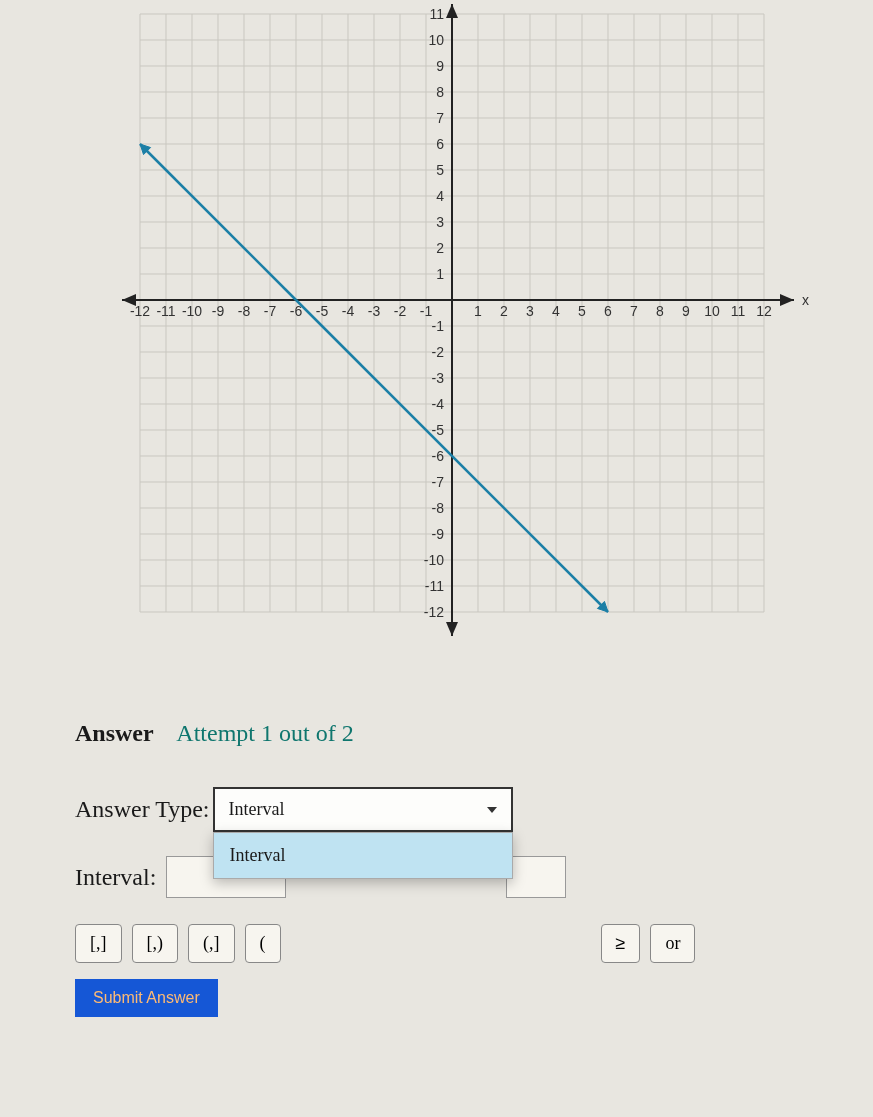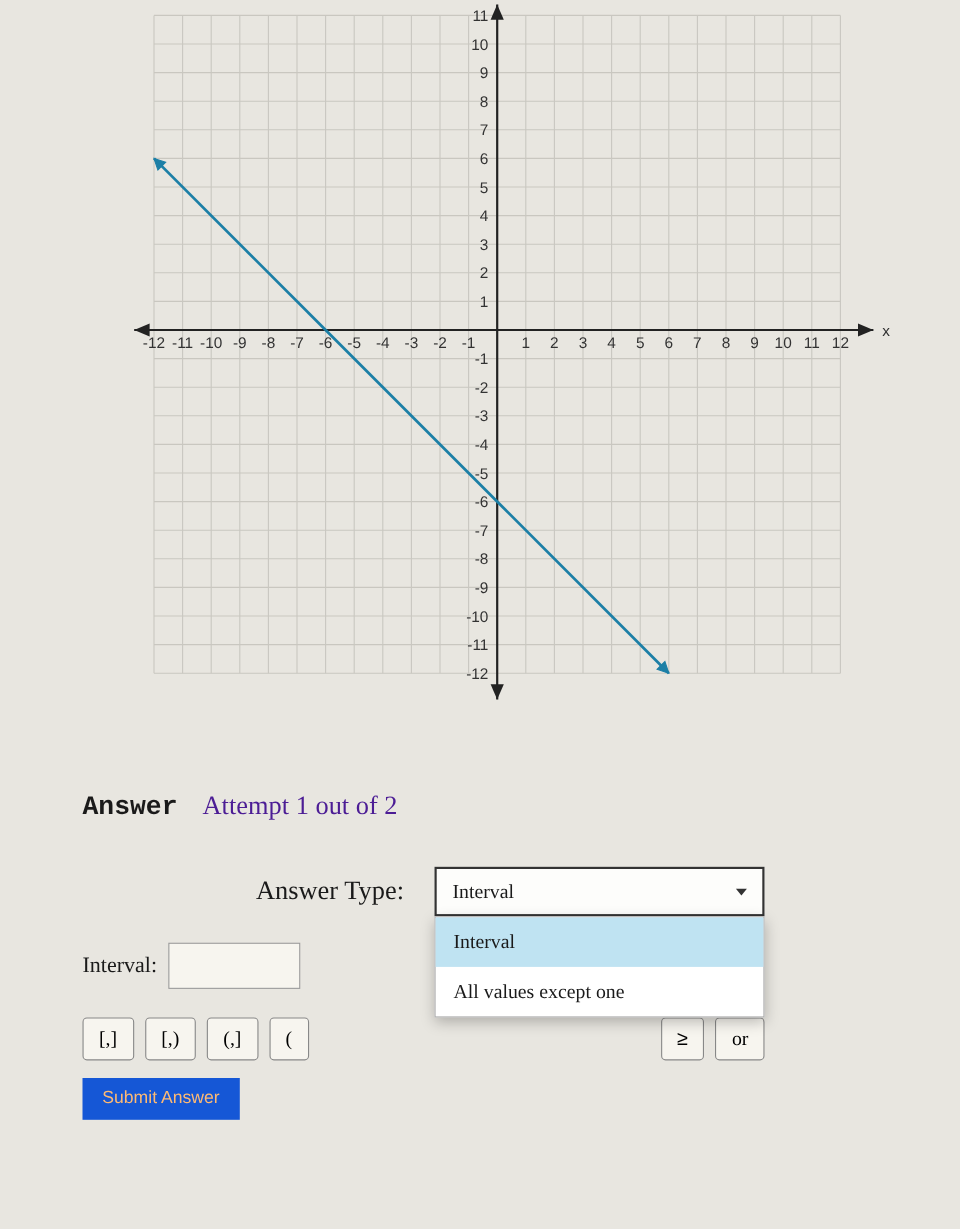"Answer" .answer-header .bold { font-family: Liberation Mono, monospace -> none }
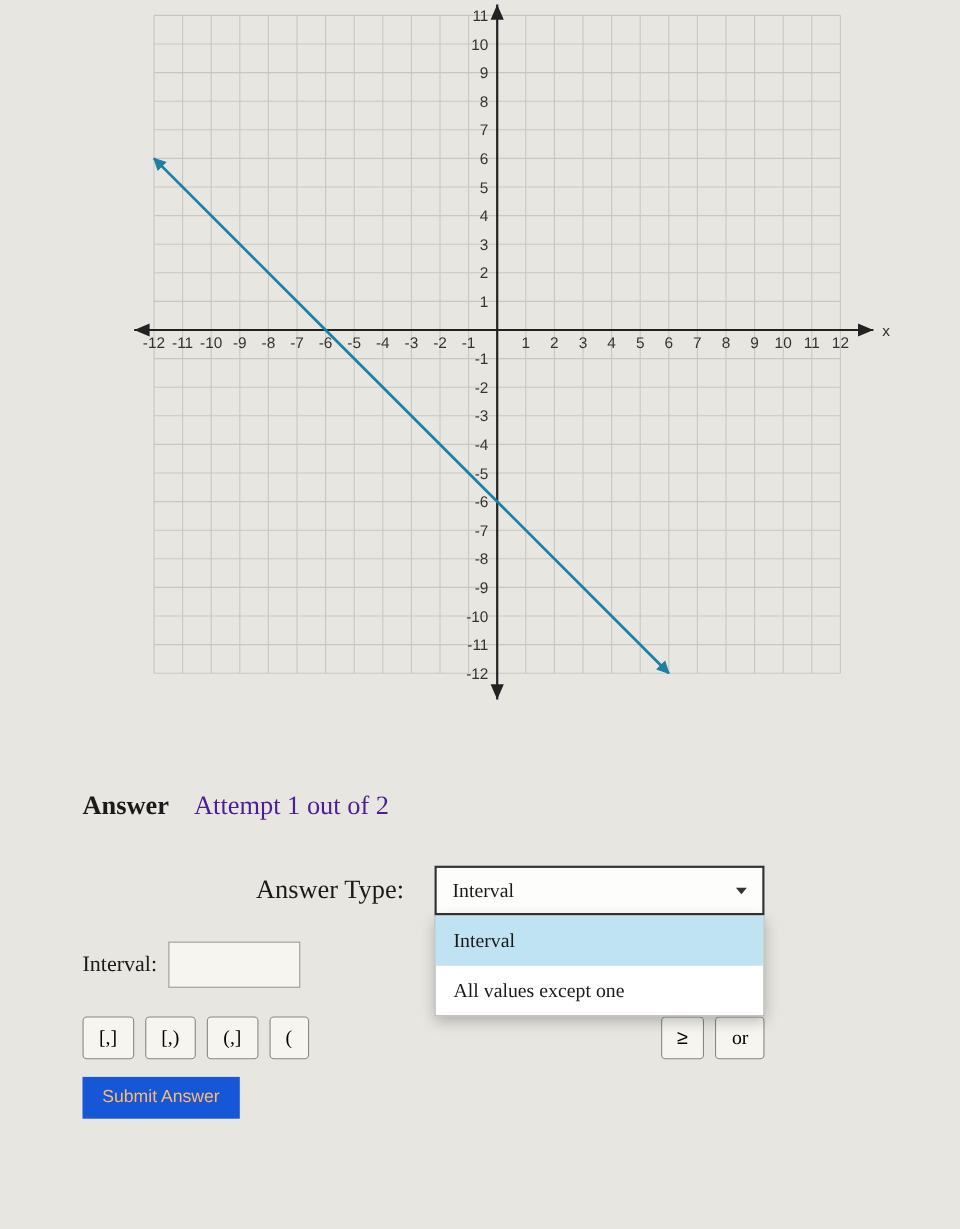"Attempt 1 out of 2" .answer-header .attempt { color: #4c1d95 -> #0f766e }
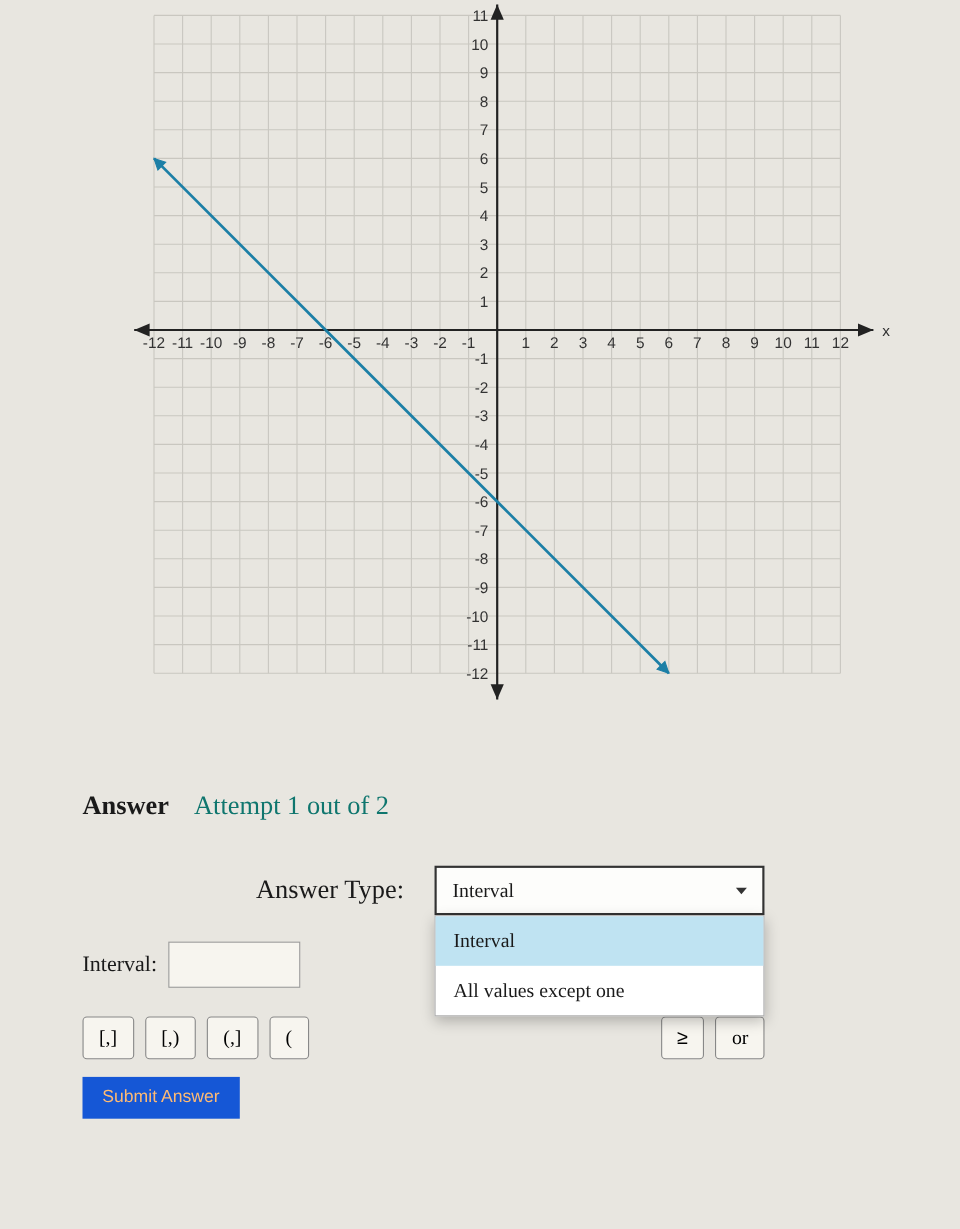"Answer Type:" .answer-type-row { gap: 28px -> 3px; justify-content: center -> none }
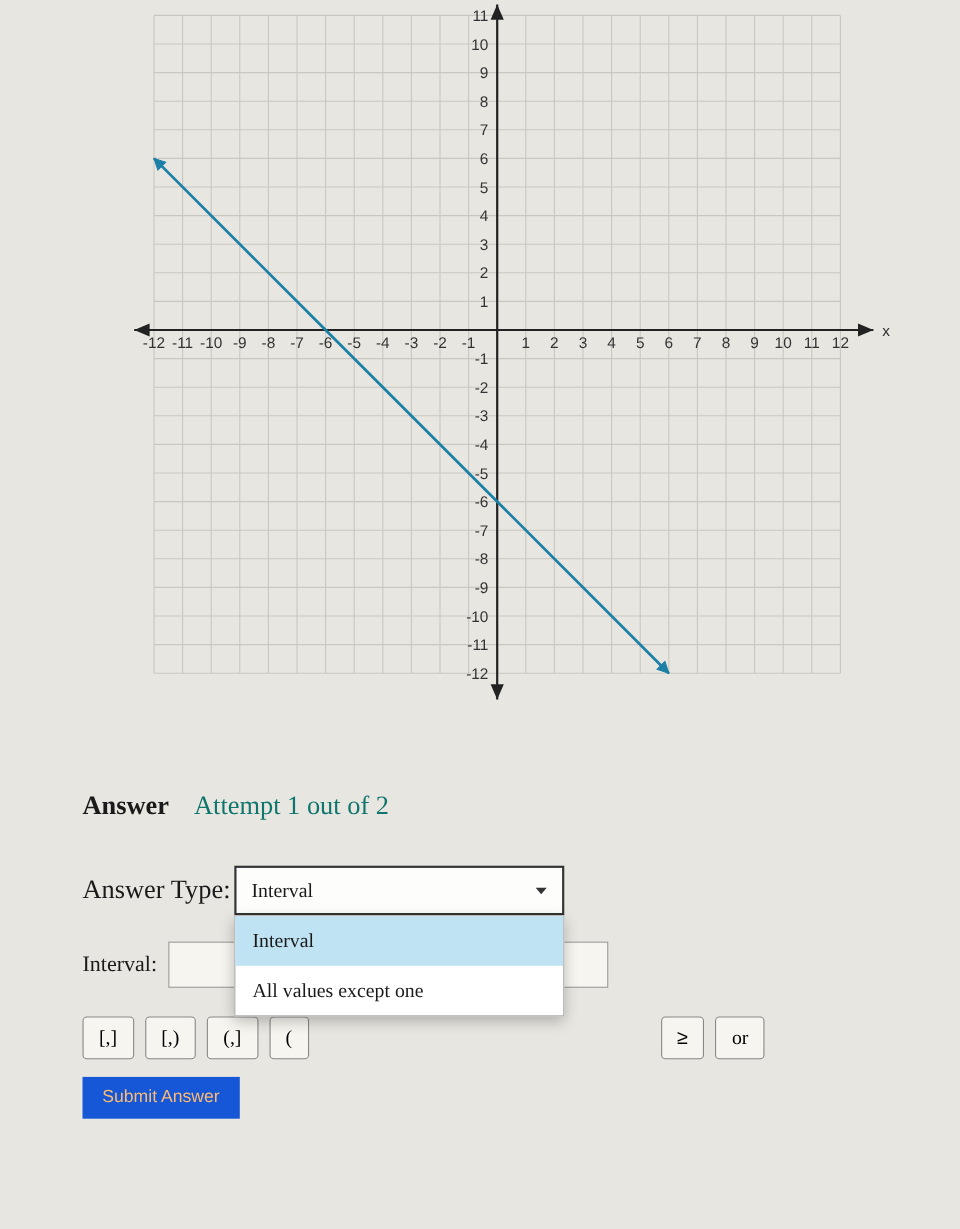"Interval:" .interval-label { font-size: 20px -> 24px }
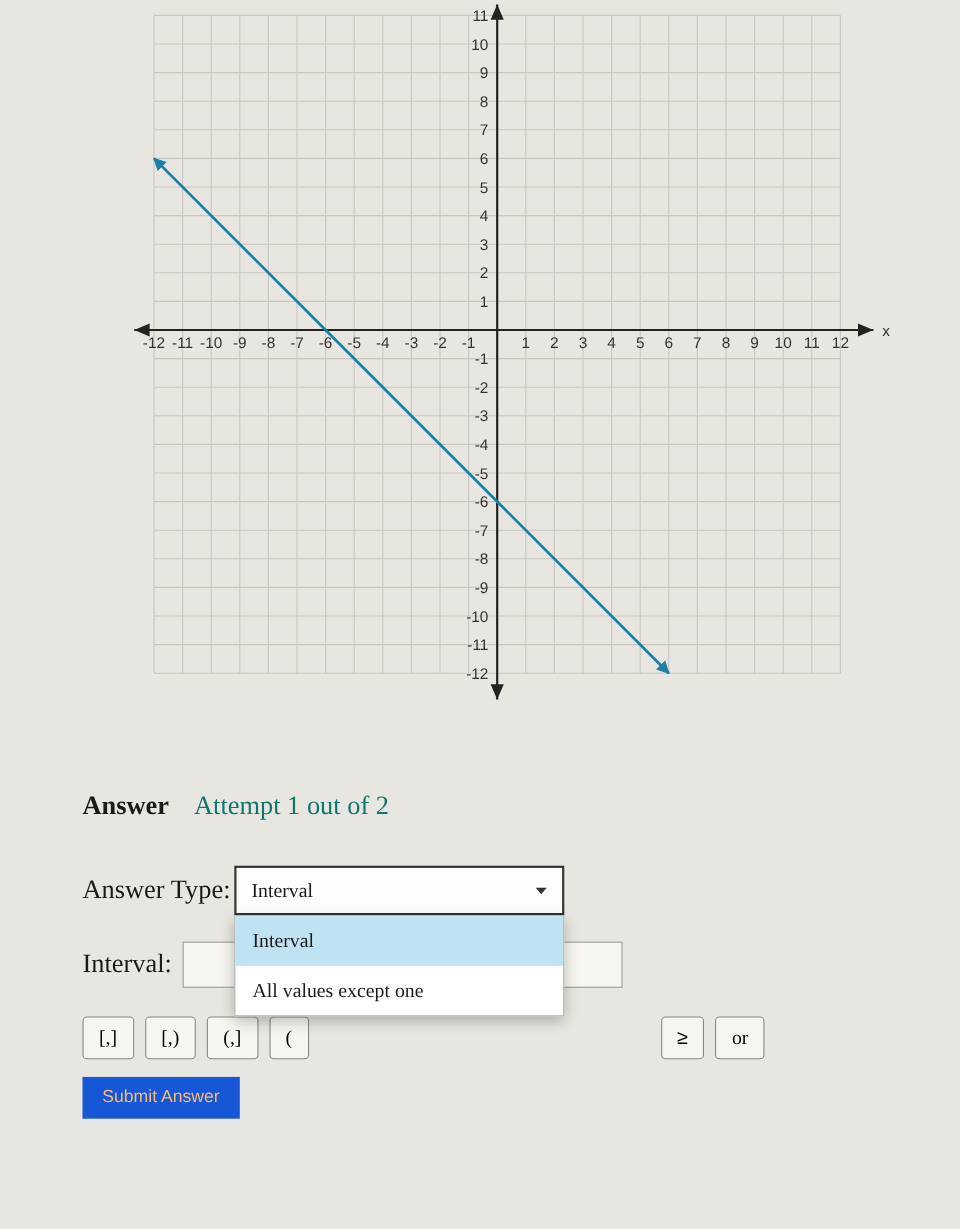"All values except one" div.dropdown-item { html: <div>All values except one</div> -> none }
